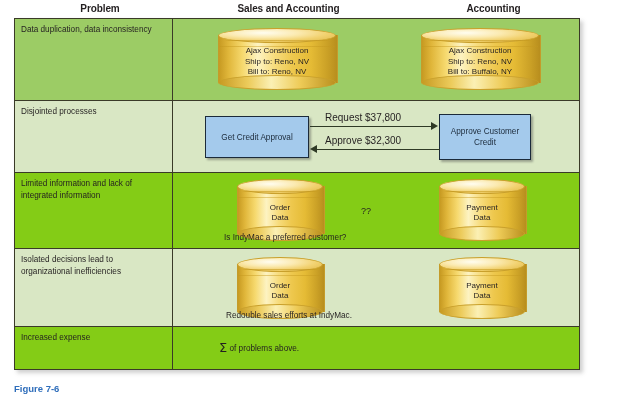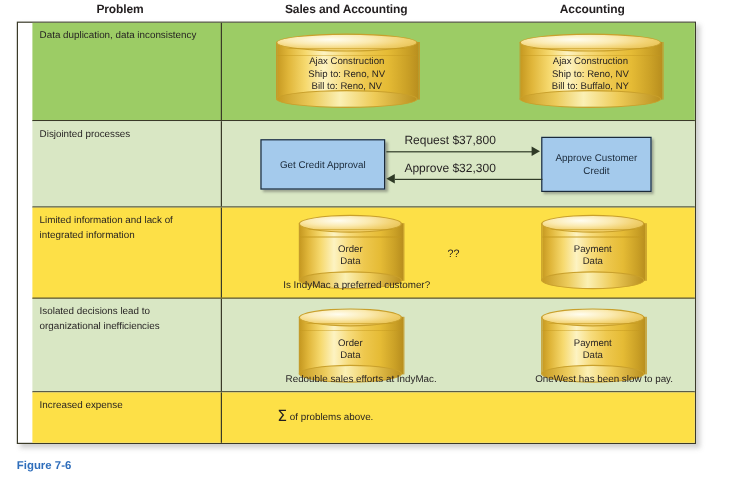"Data duplication, data inconsistency" .row { margin-left: 12px -> none }
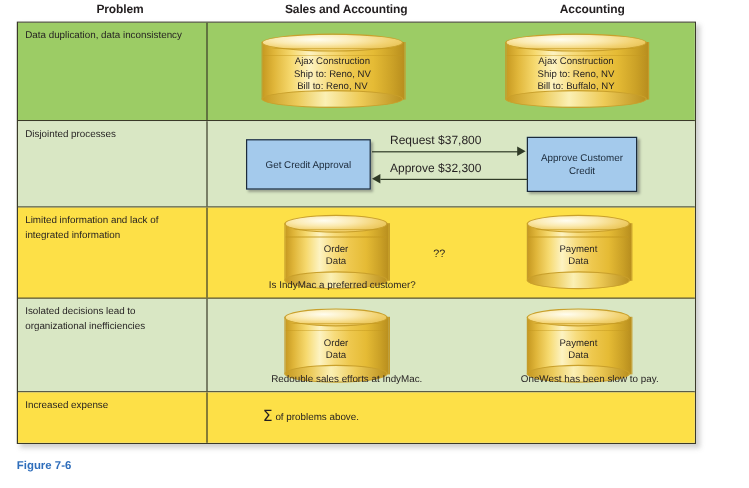"Limited information and lack of" .tint-cream { background: #fde047 -> #84cc16 }
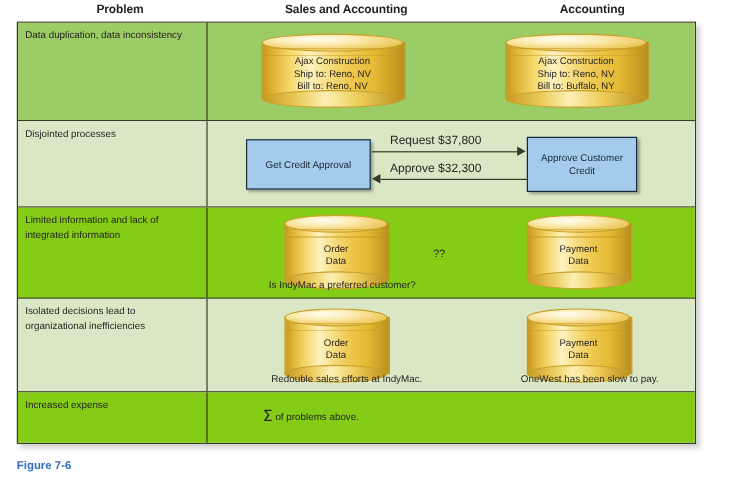"OneWest has been slow to" div.note { html: <div>OneWest has been slow to pay.</div> -> none }
